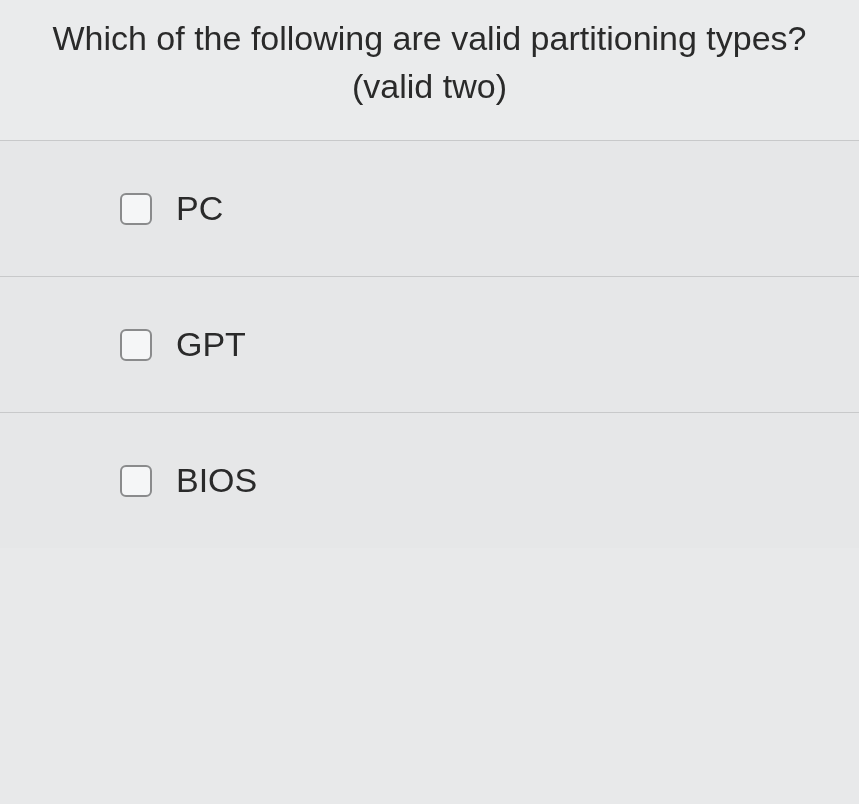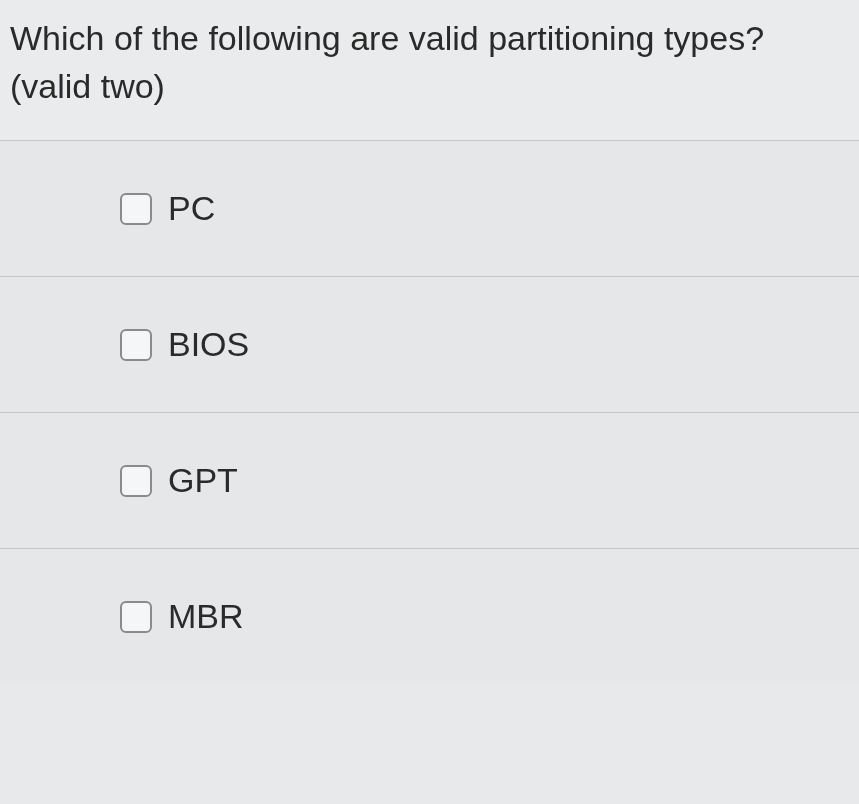"Which of the following are" .question-block { text-align: none -> center }
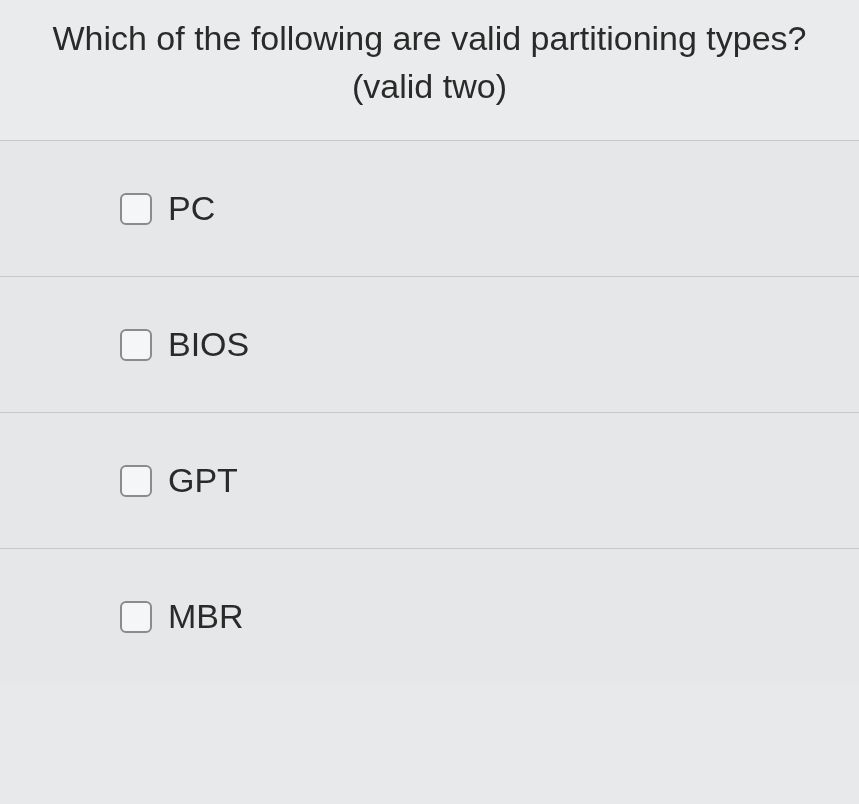"PC" .option-row { gap: 16px -> 24px }
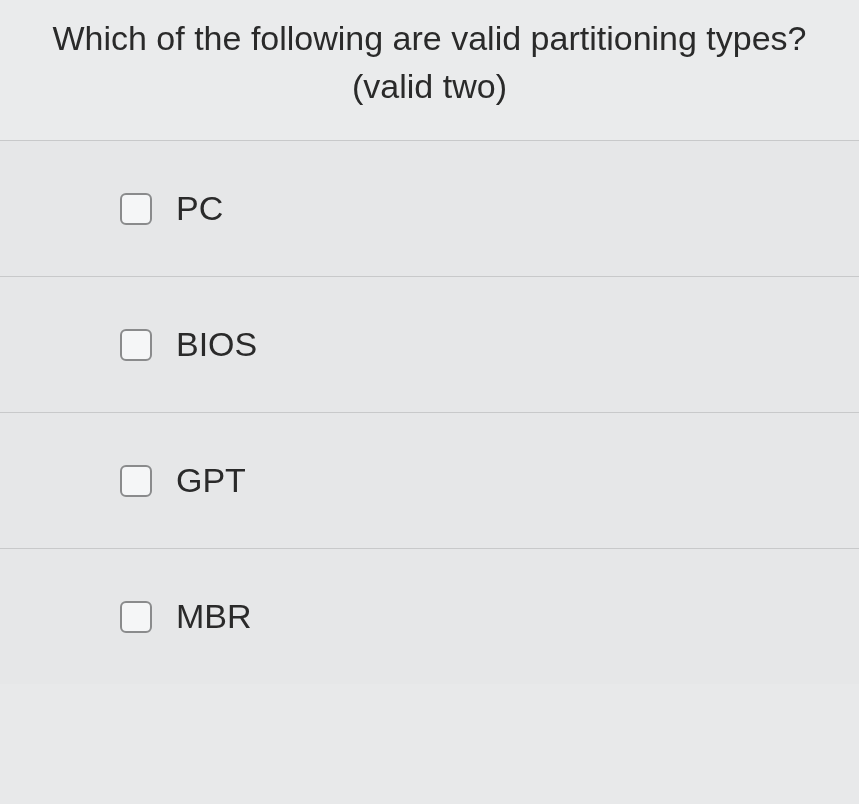"BIOS" div.option-row { order: before "GPT" -> after "GPT" }
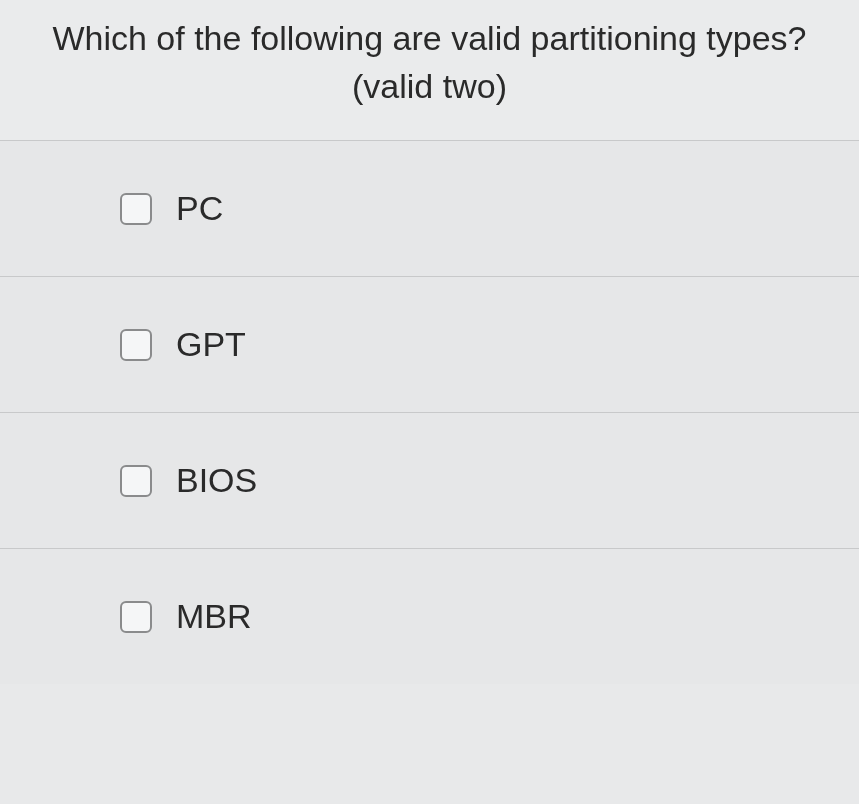"MBR" div.option-row { html: <div> <div></div> <span>MBR</span> </div> -> none }
